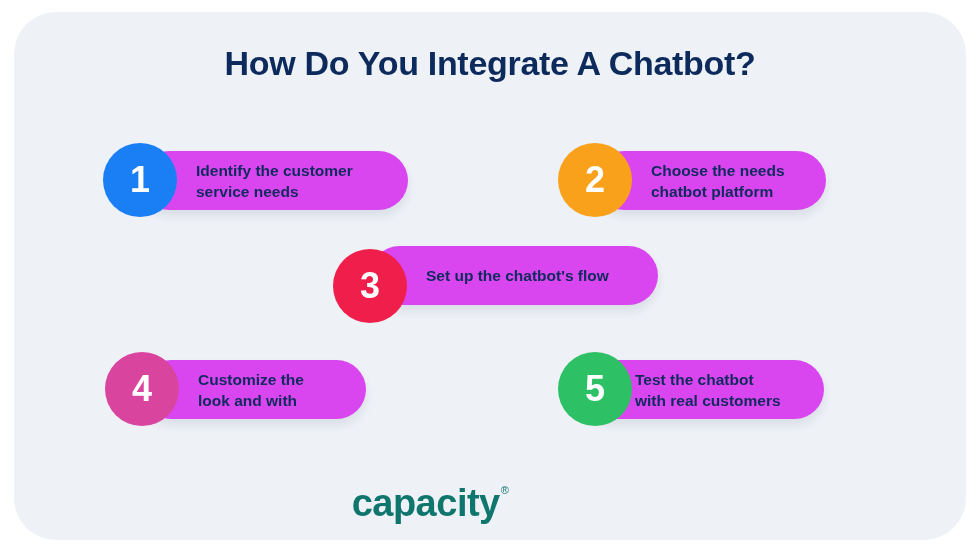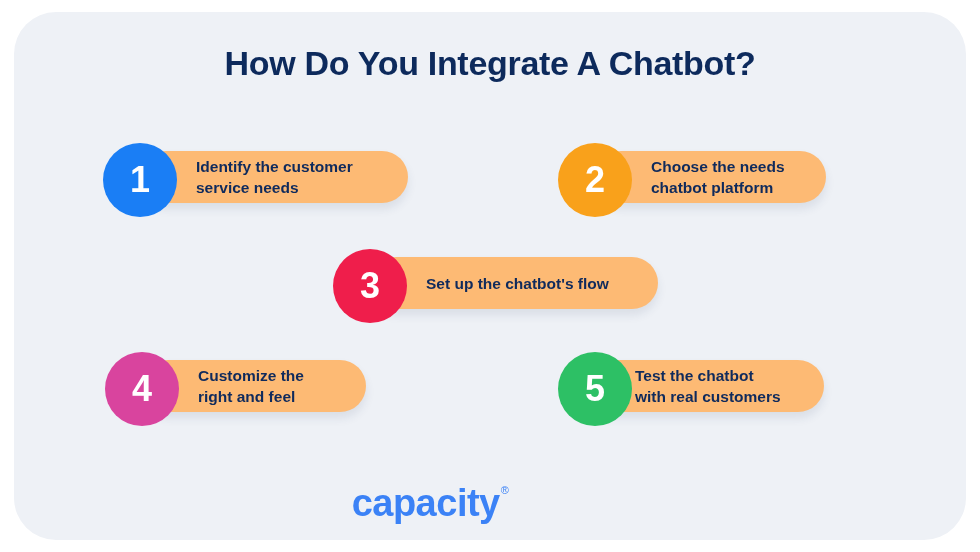"Identify the customer" .pill { background: #fdba74 -> #d946ef; height: 52px -> 59px }
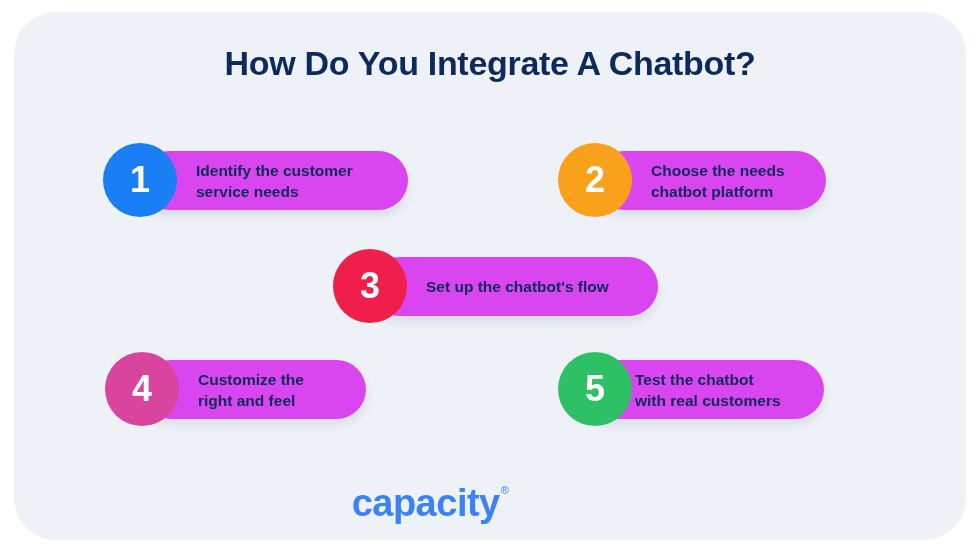"Set up the chatbot's flow" div.pill { top: 257px -> 246px }
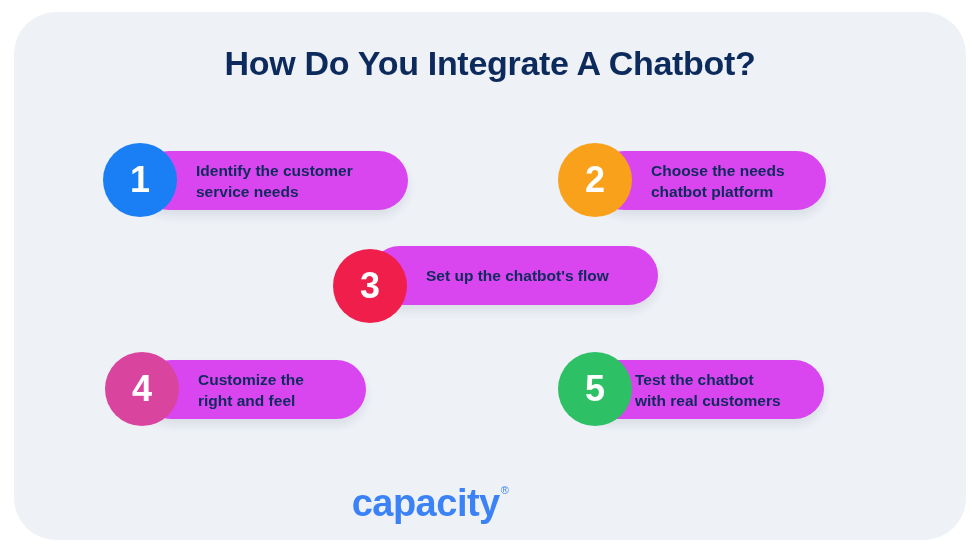"Customize the" span.pill-text { text: right and feel -> look and with }
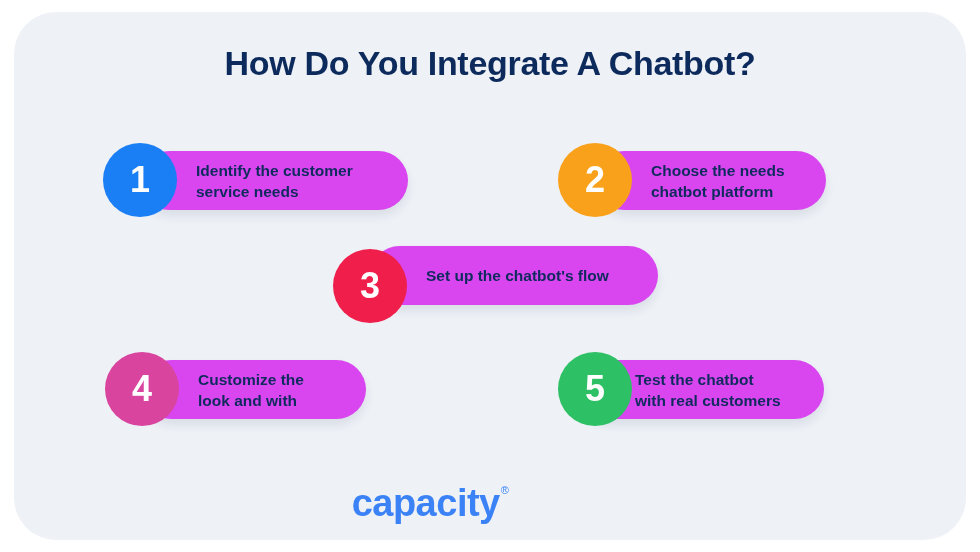"capacity®" .logo { color: #3b82f6 -> #0f766e }
